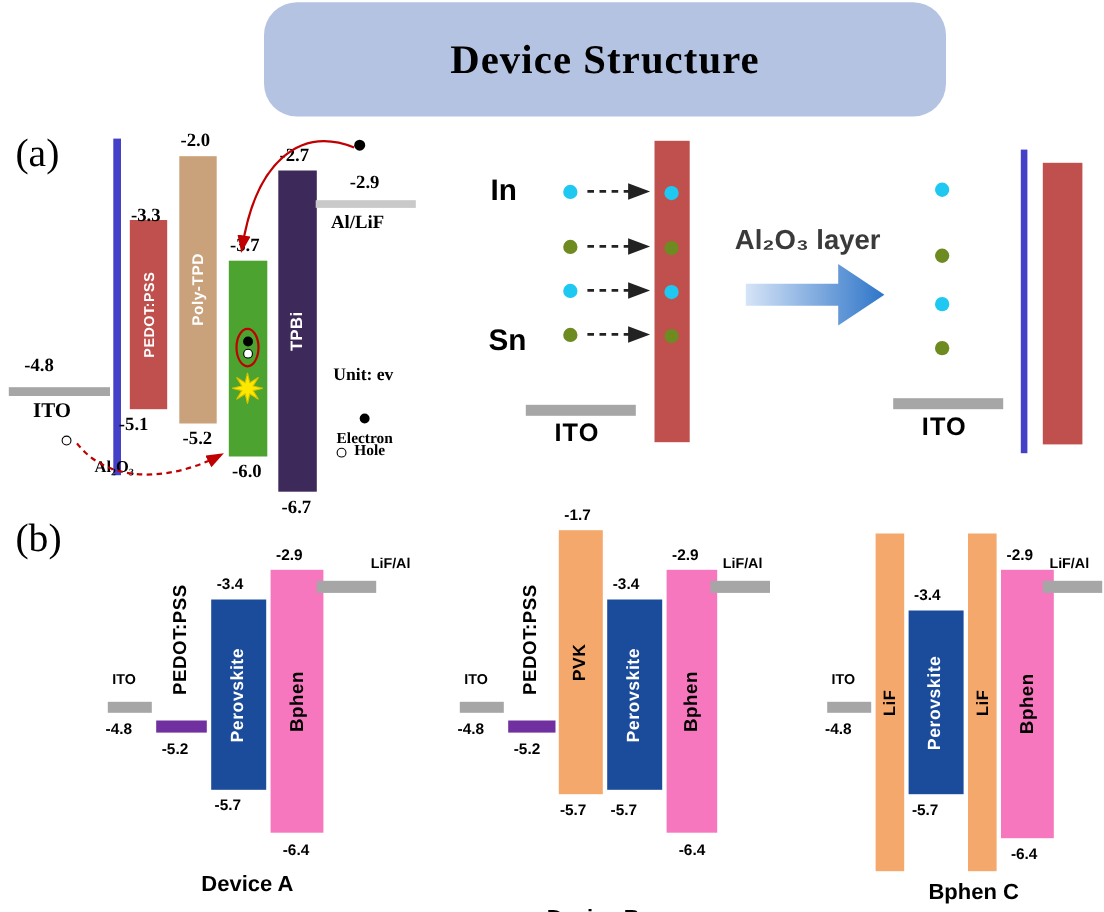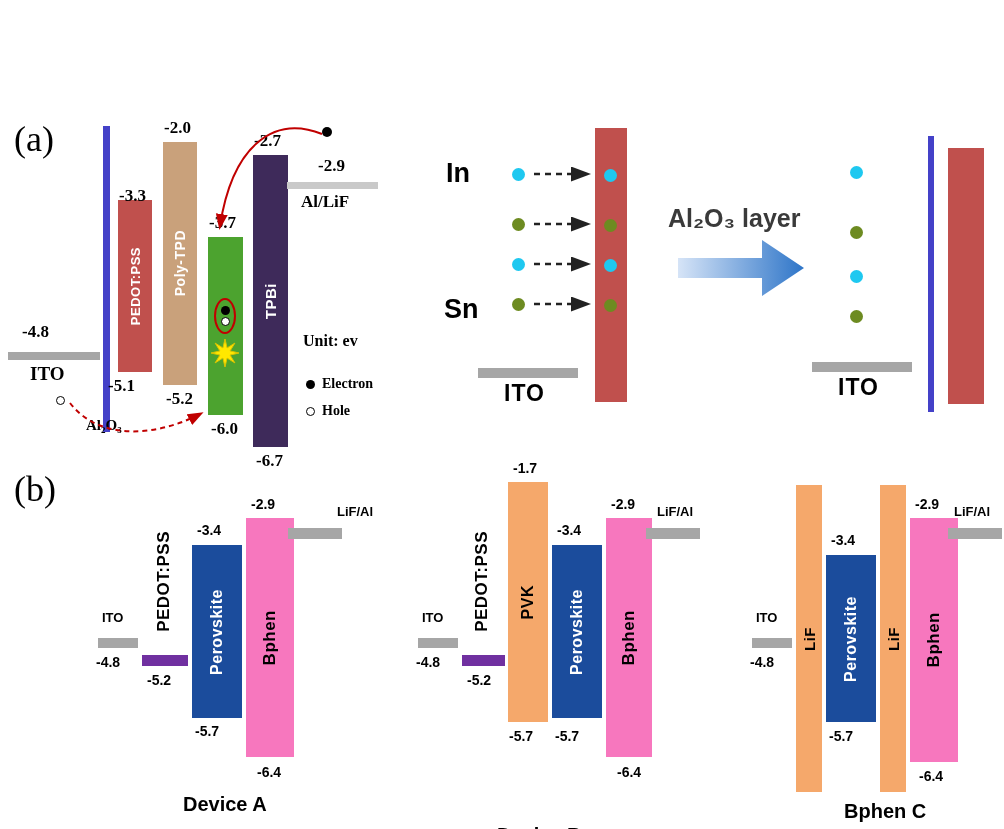"Device Structure" div.banner { html: none -> <div> <span>Device Structure</span> </div> }
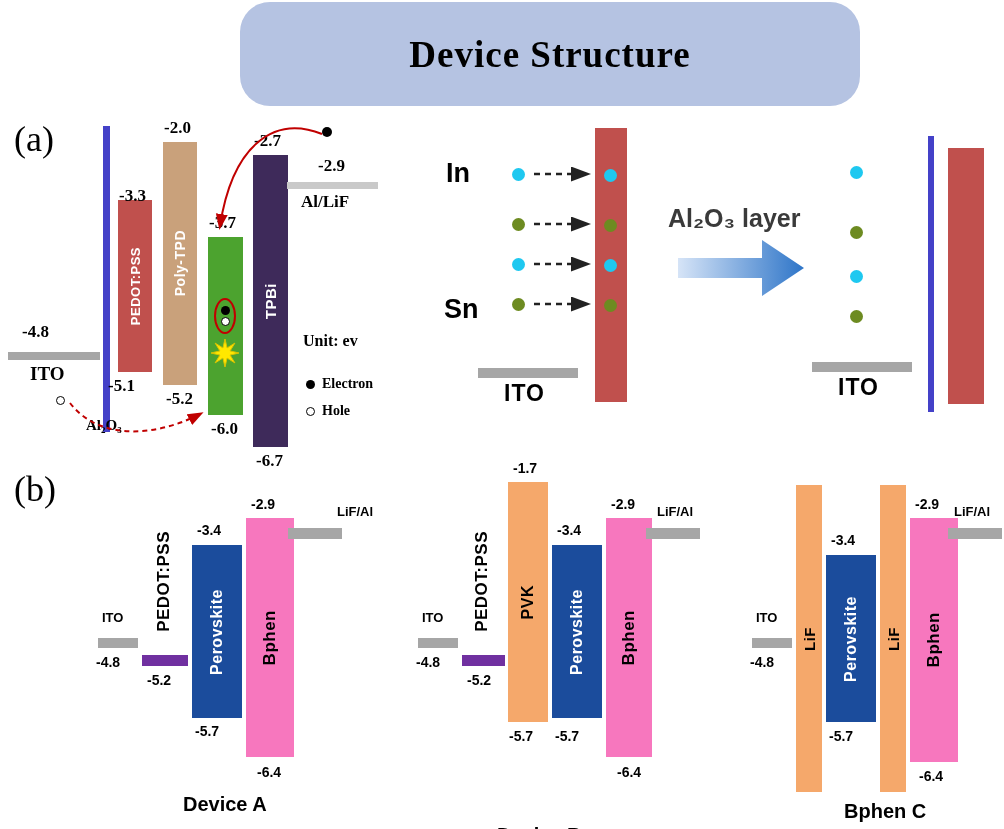"Electron" div.legend-row { flex-direction: none -> column }
